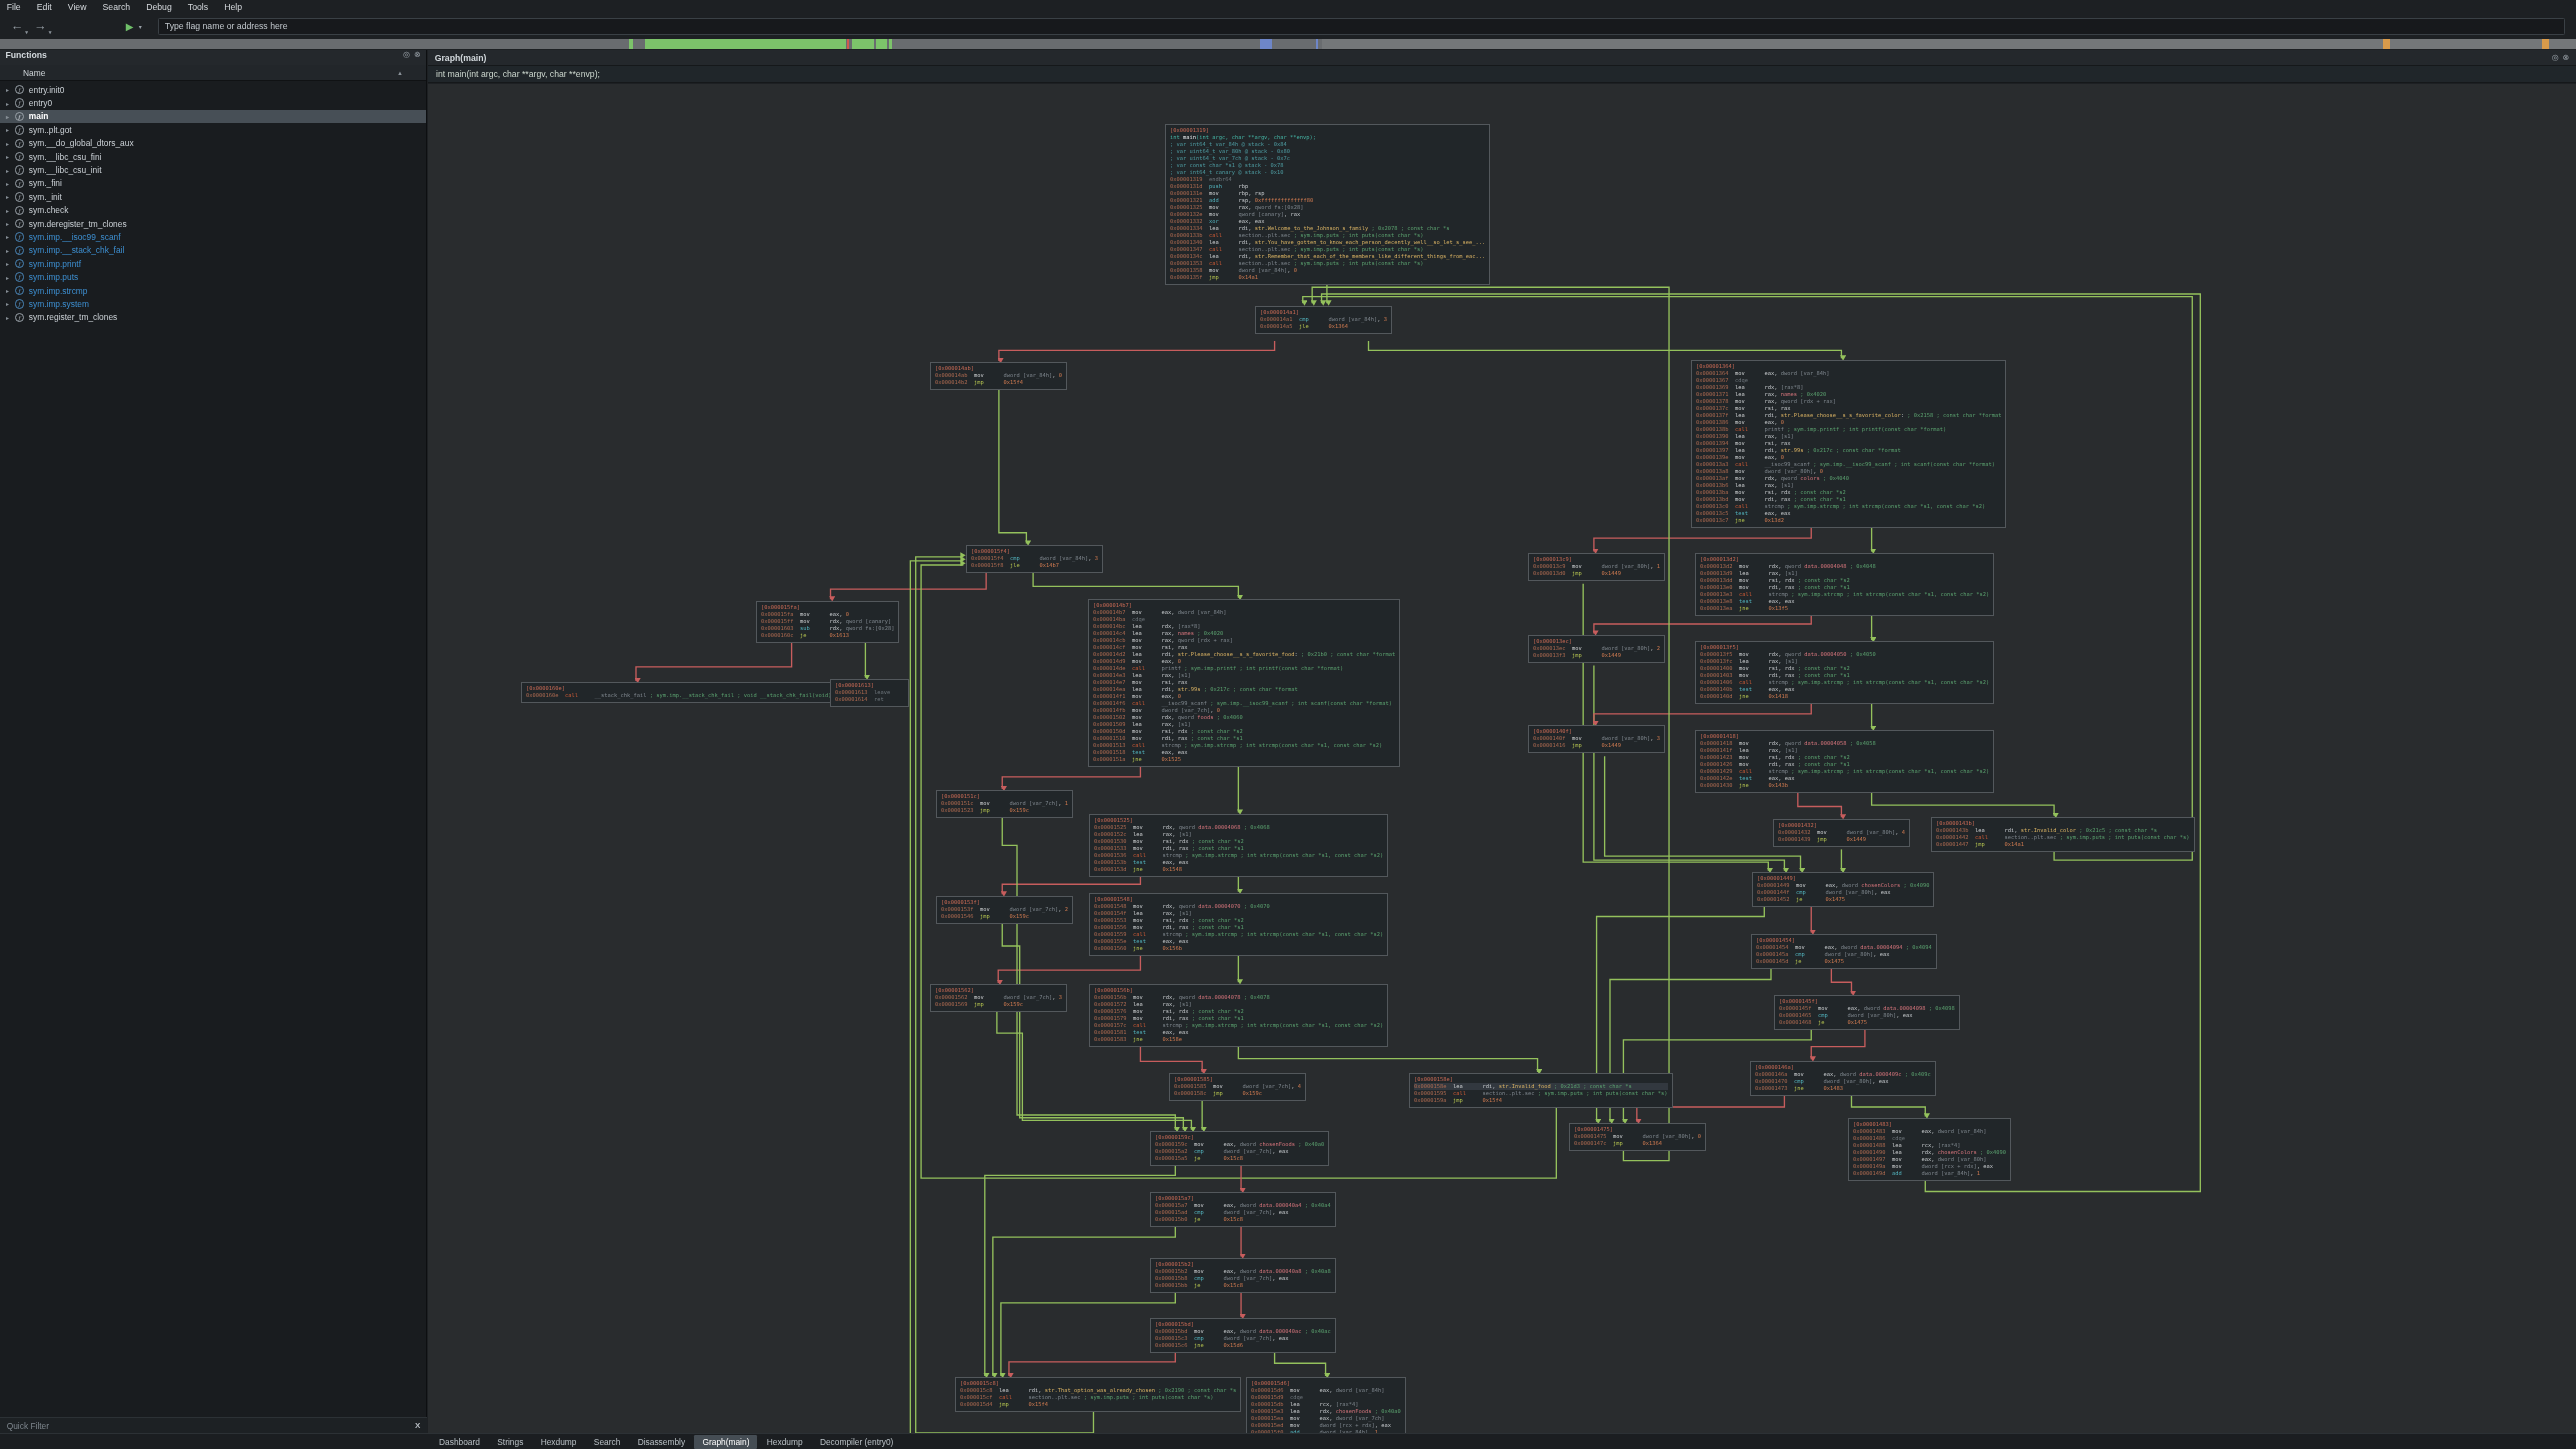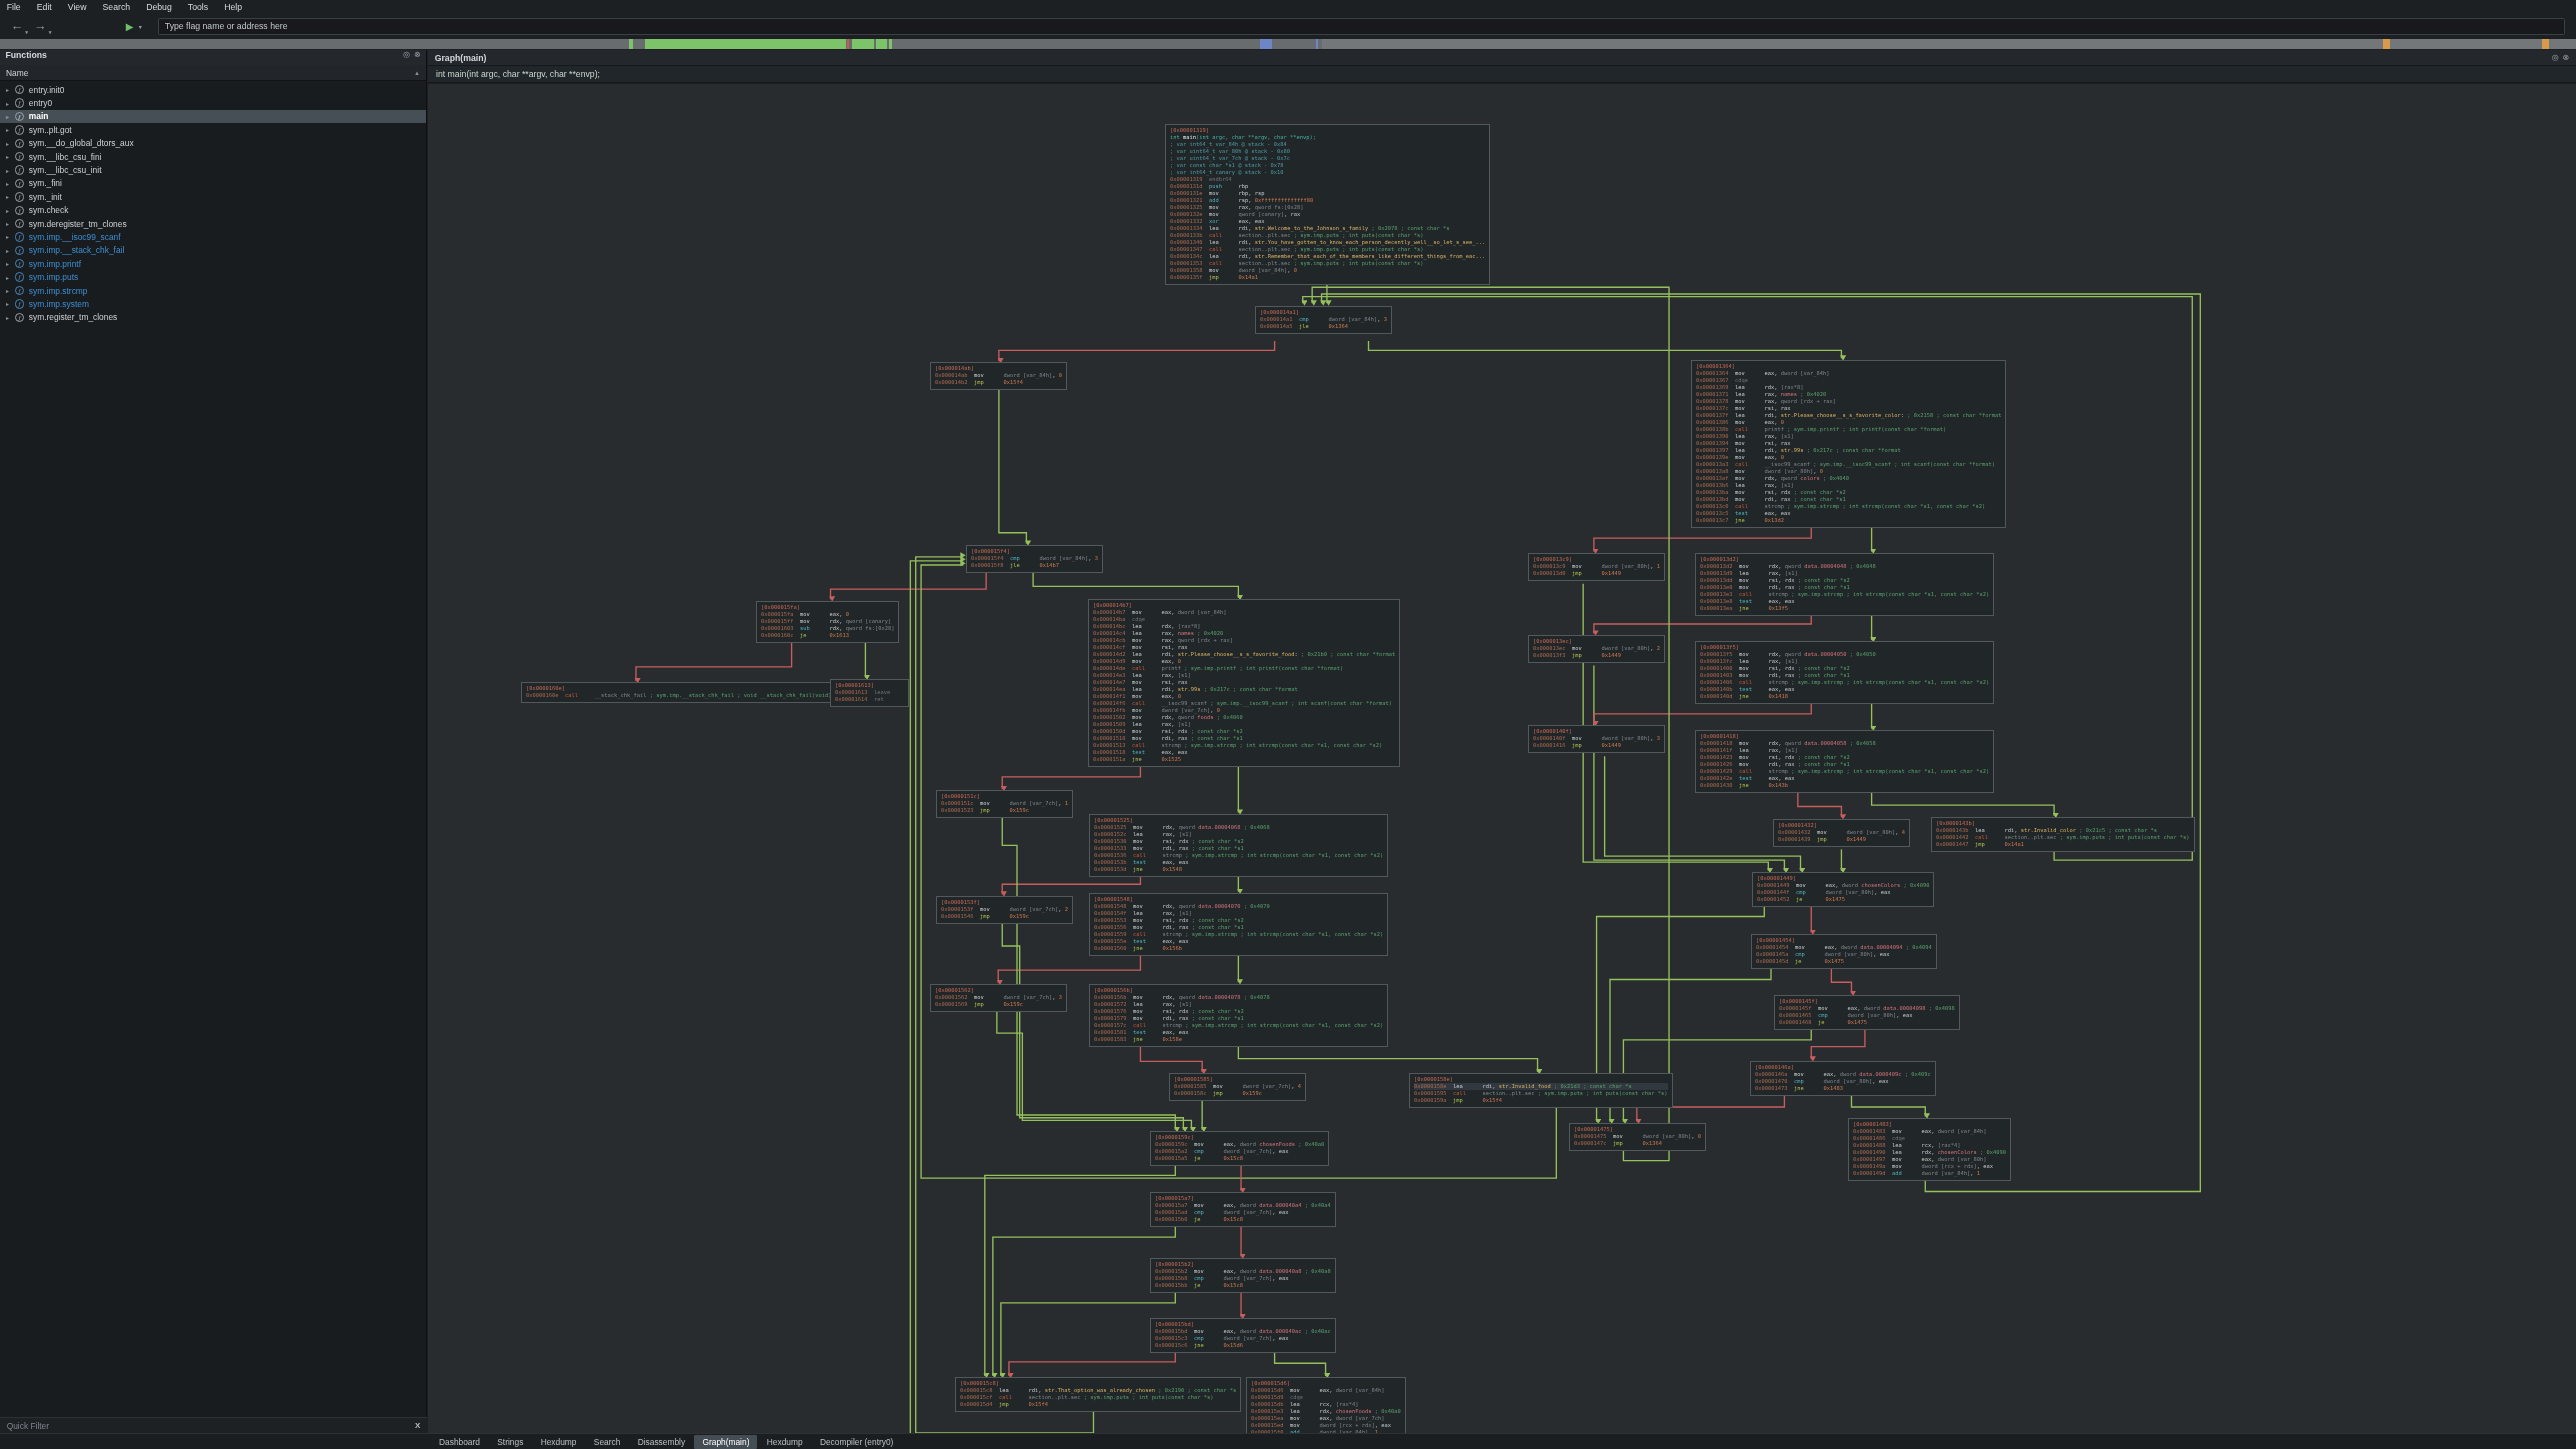"Name" #name-header { padding: 0 6px -> 0 23px }
